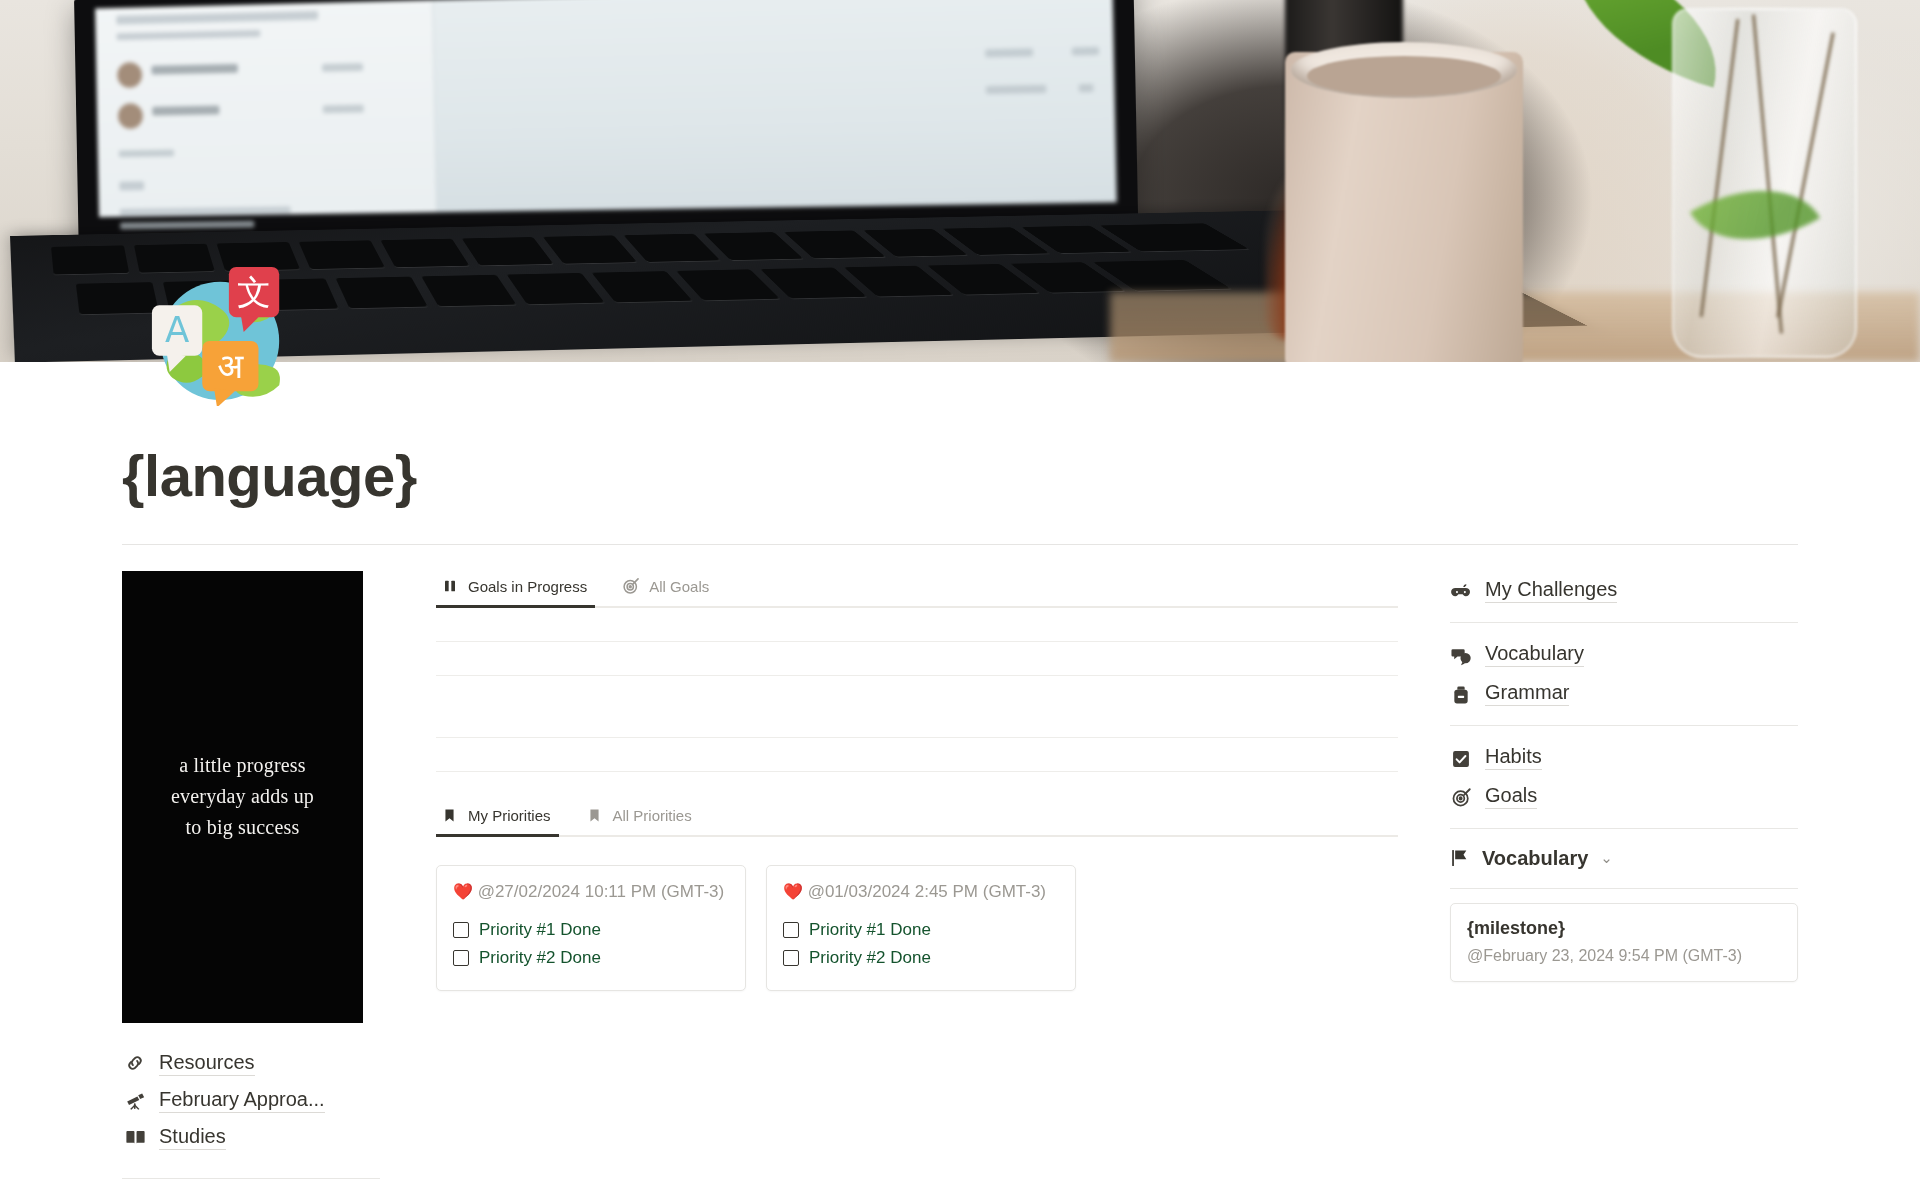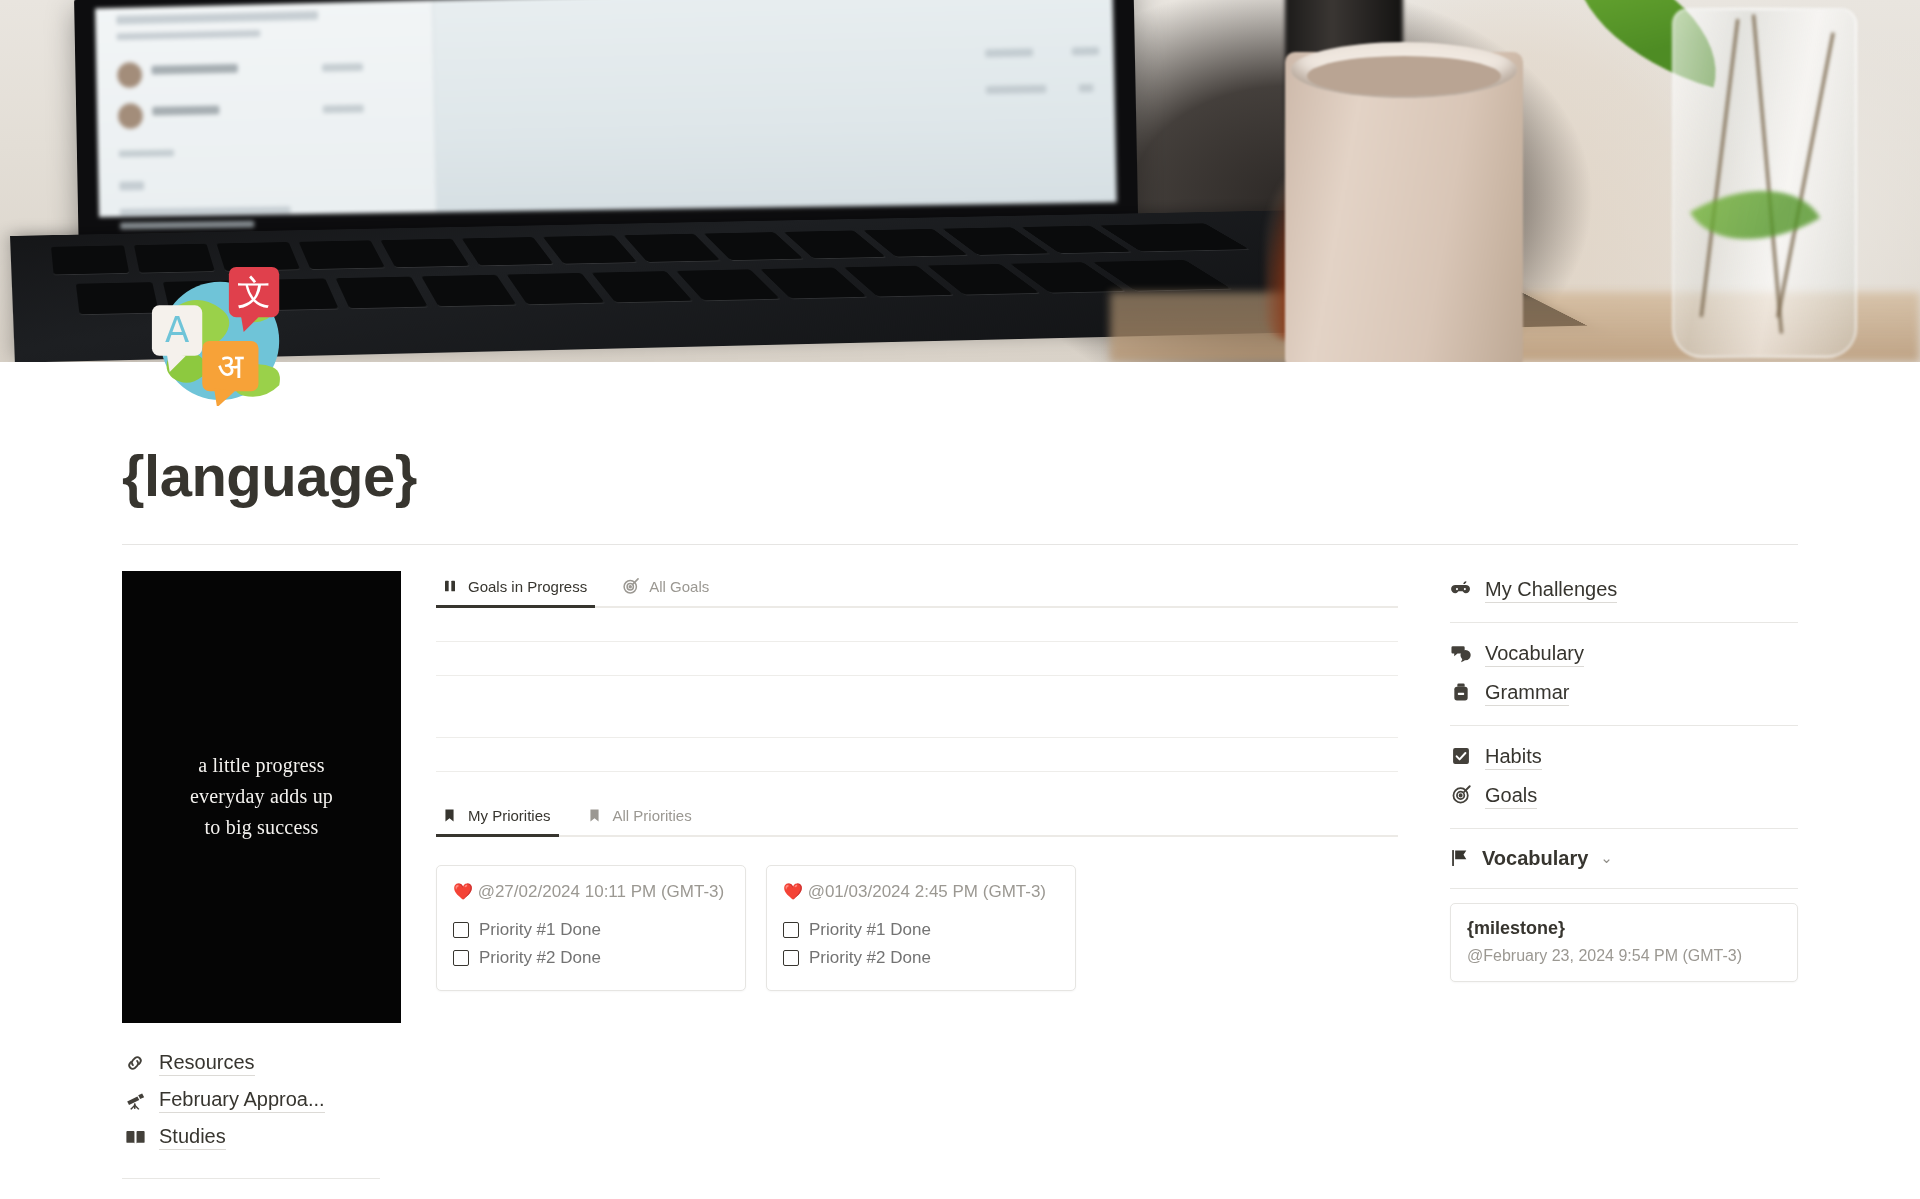"My Challenges" .r-row { align-items: flex-start -> flex-end }
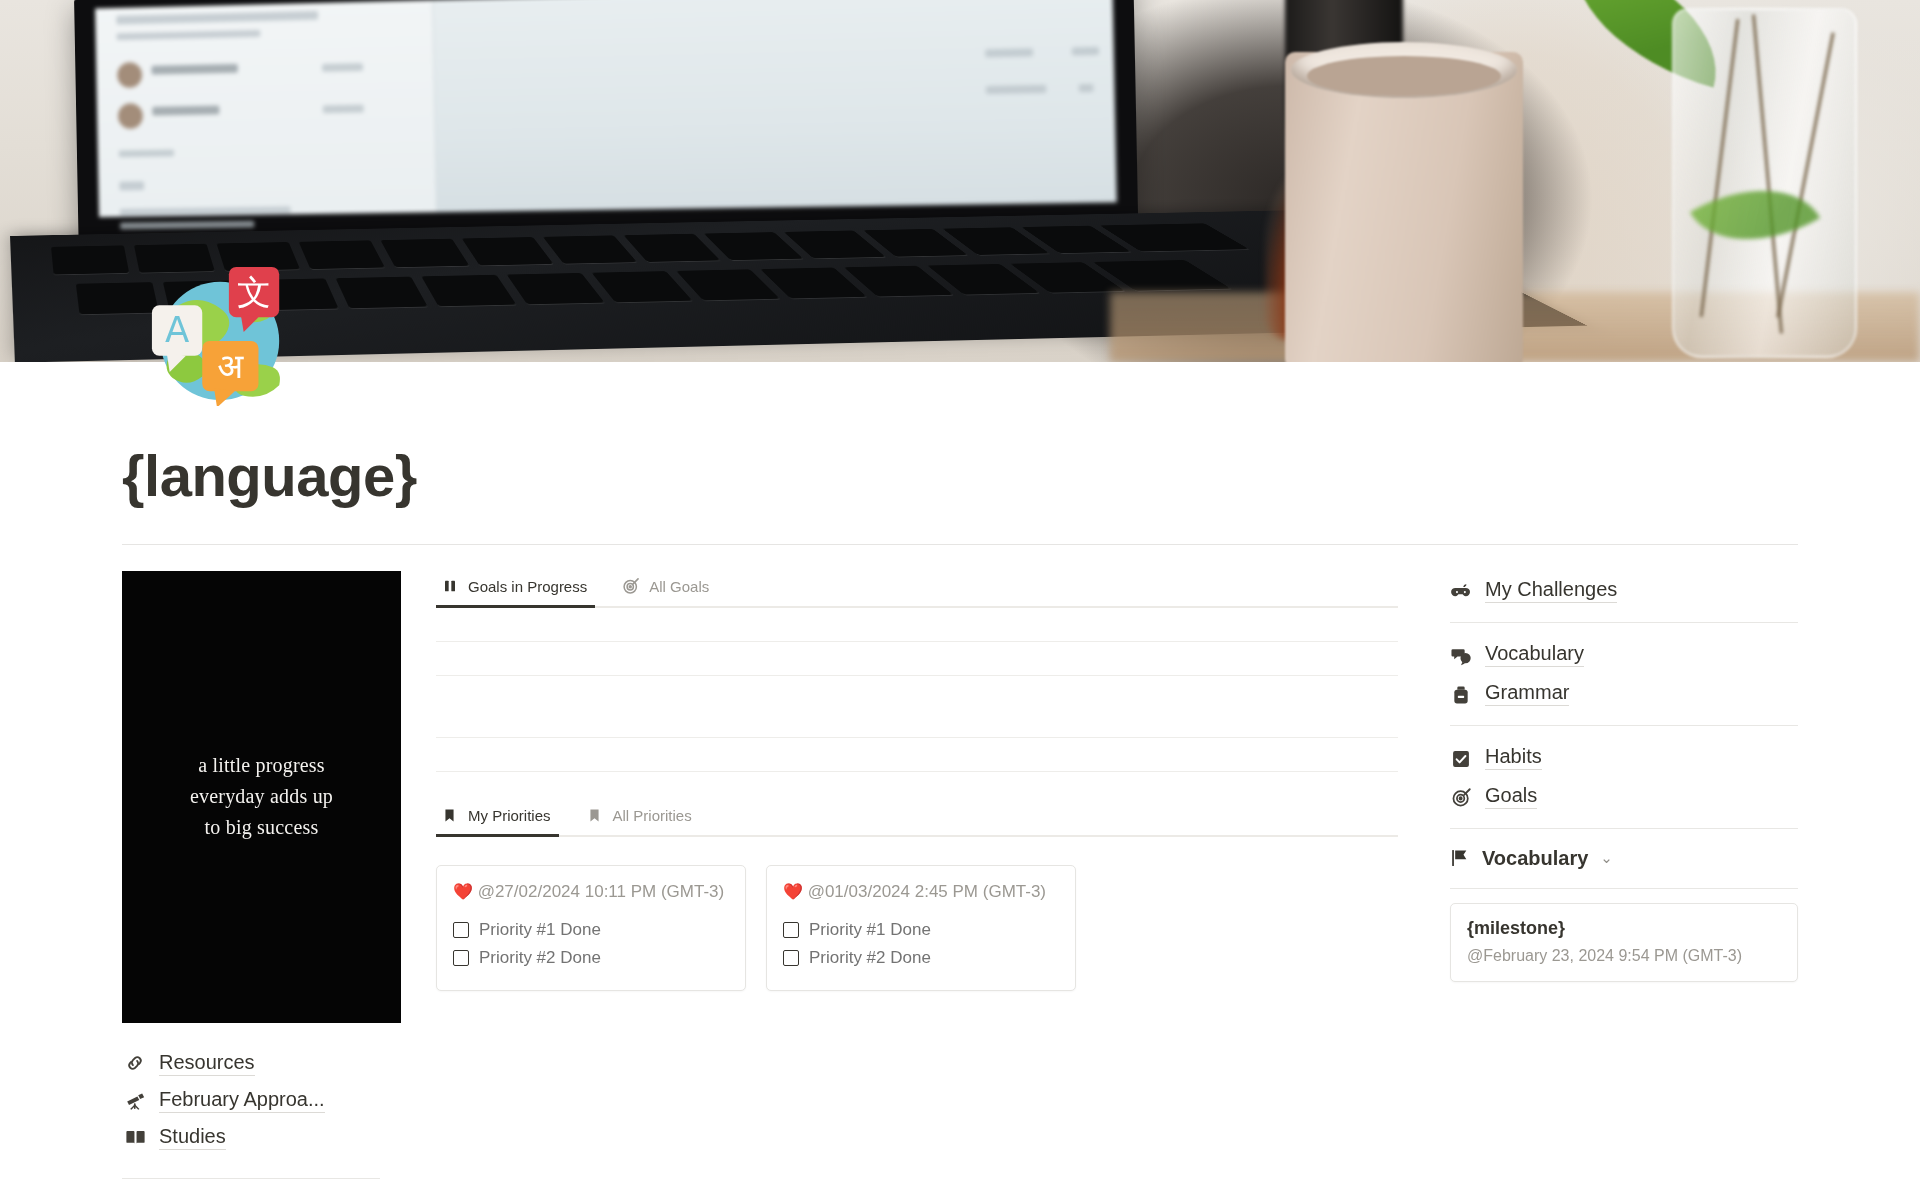"a little progress" .quote-img { width: 279px -> 241px }
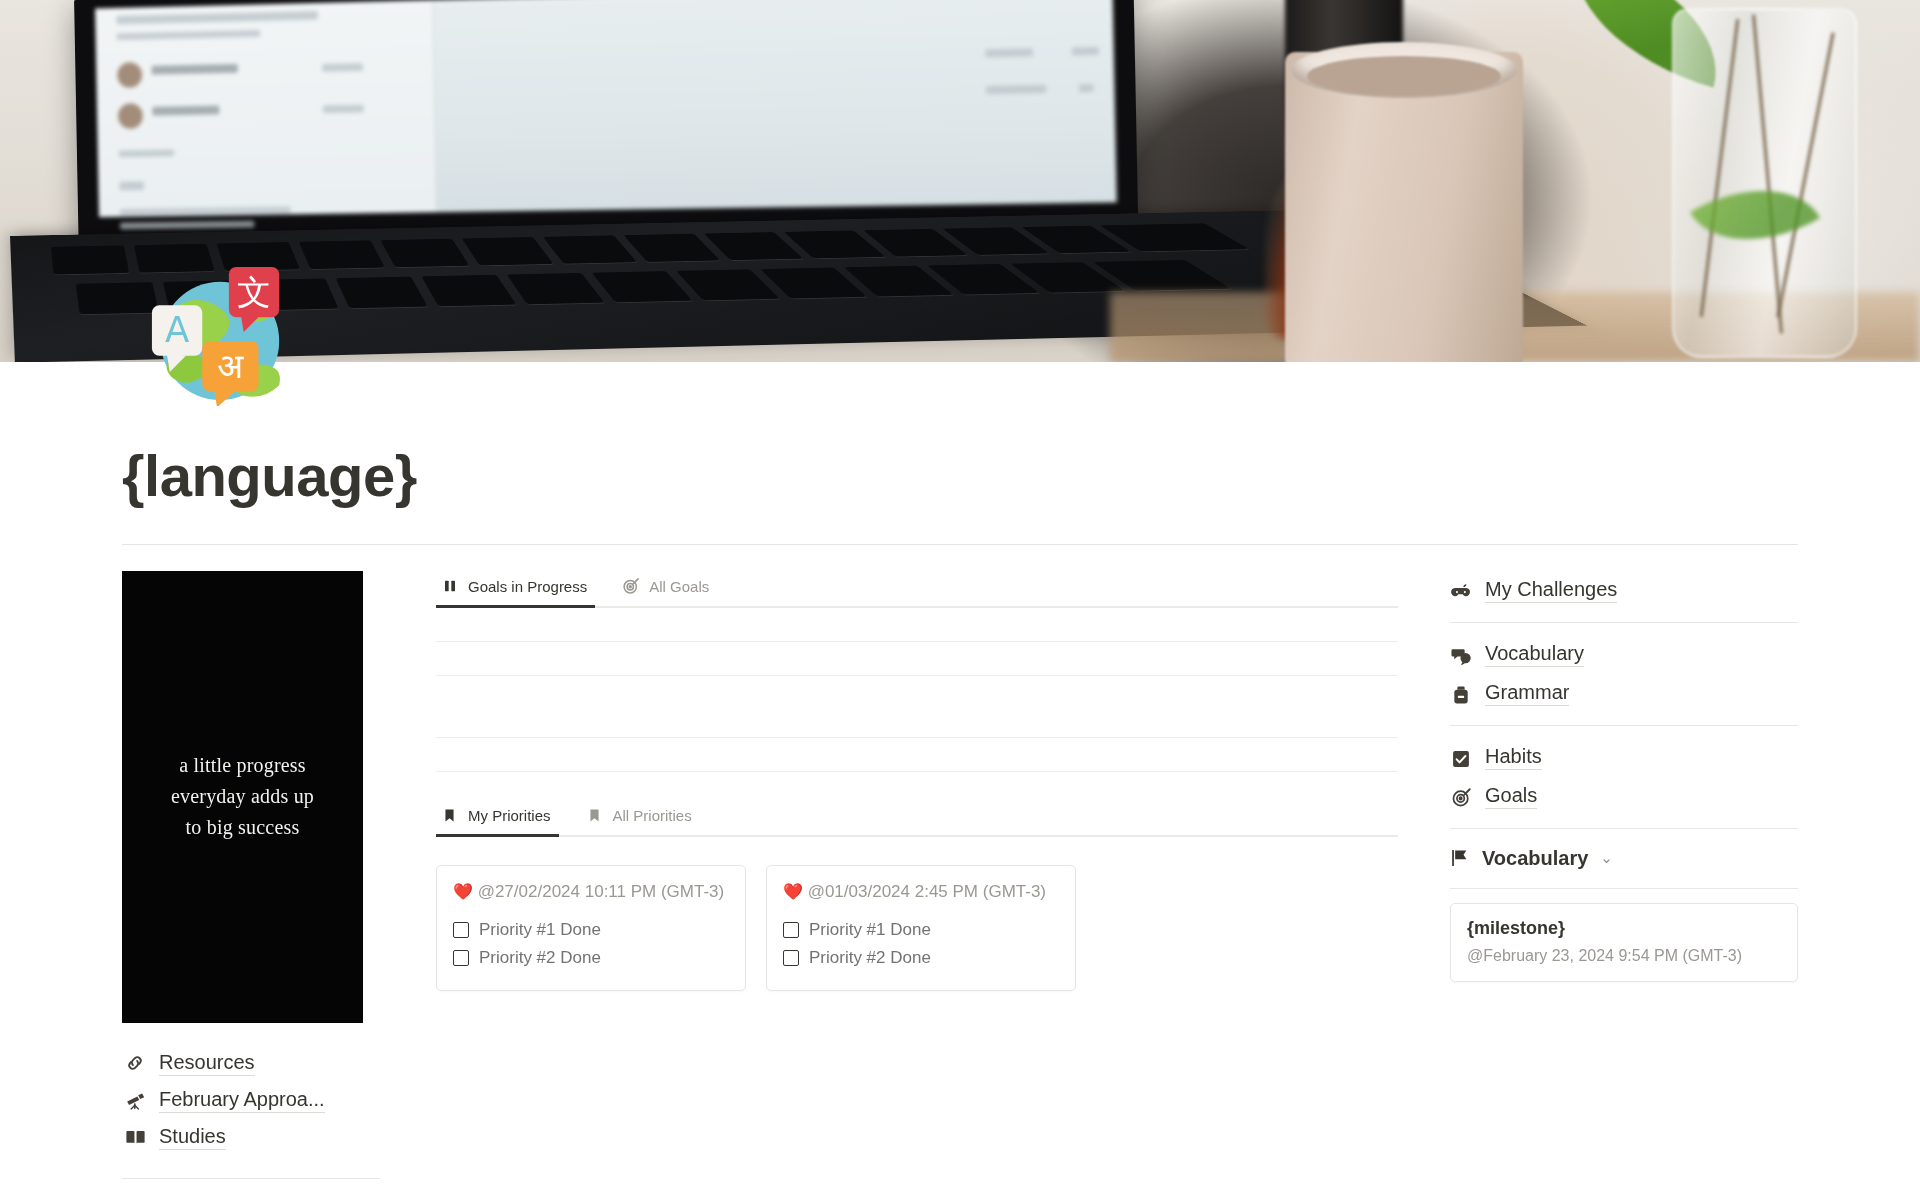"Priority #1 Done" .chk-row { color: #737373 -> #14532d }
